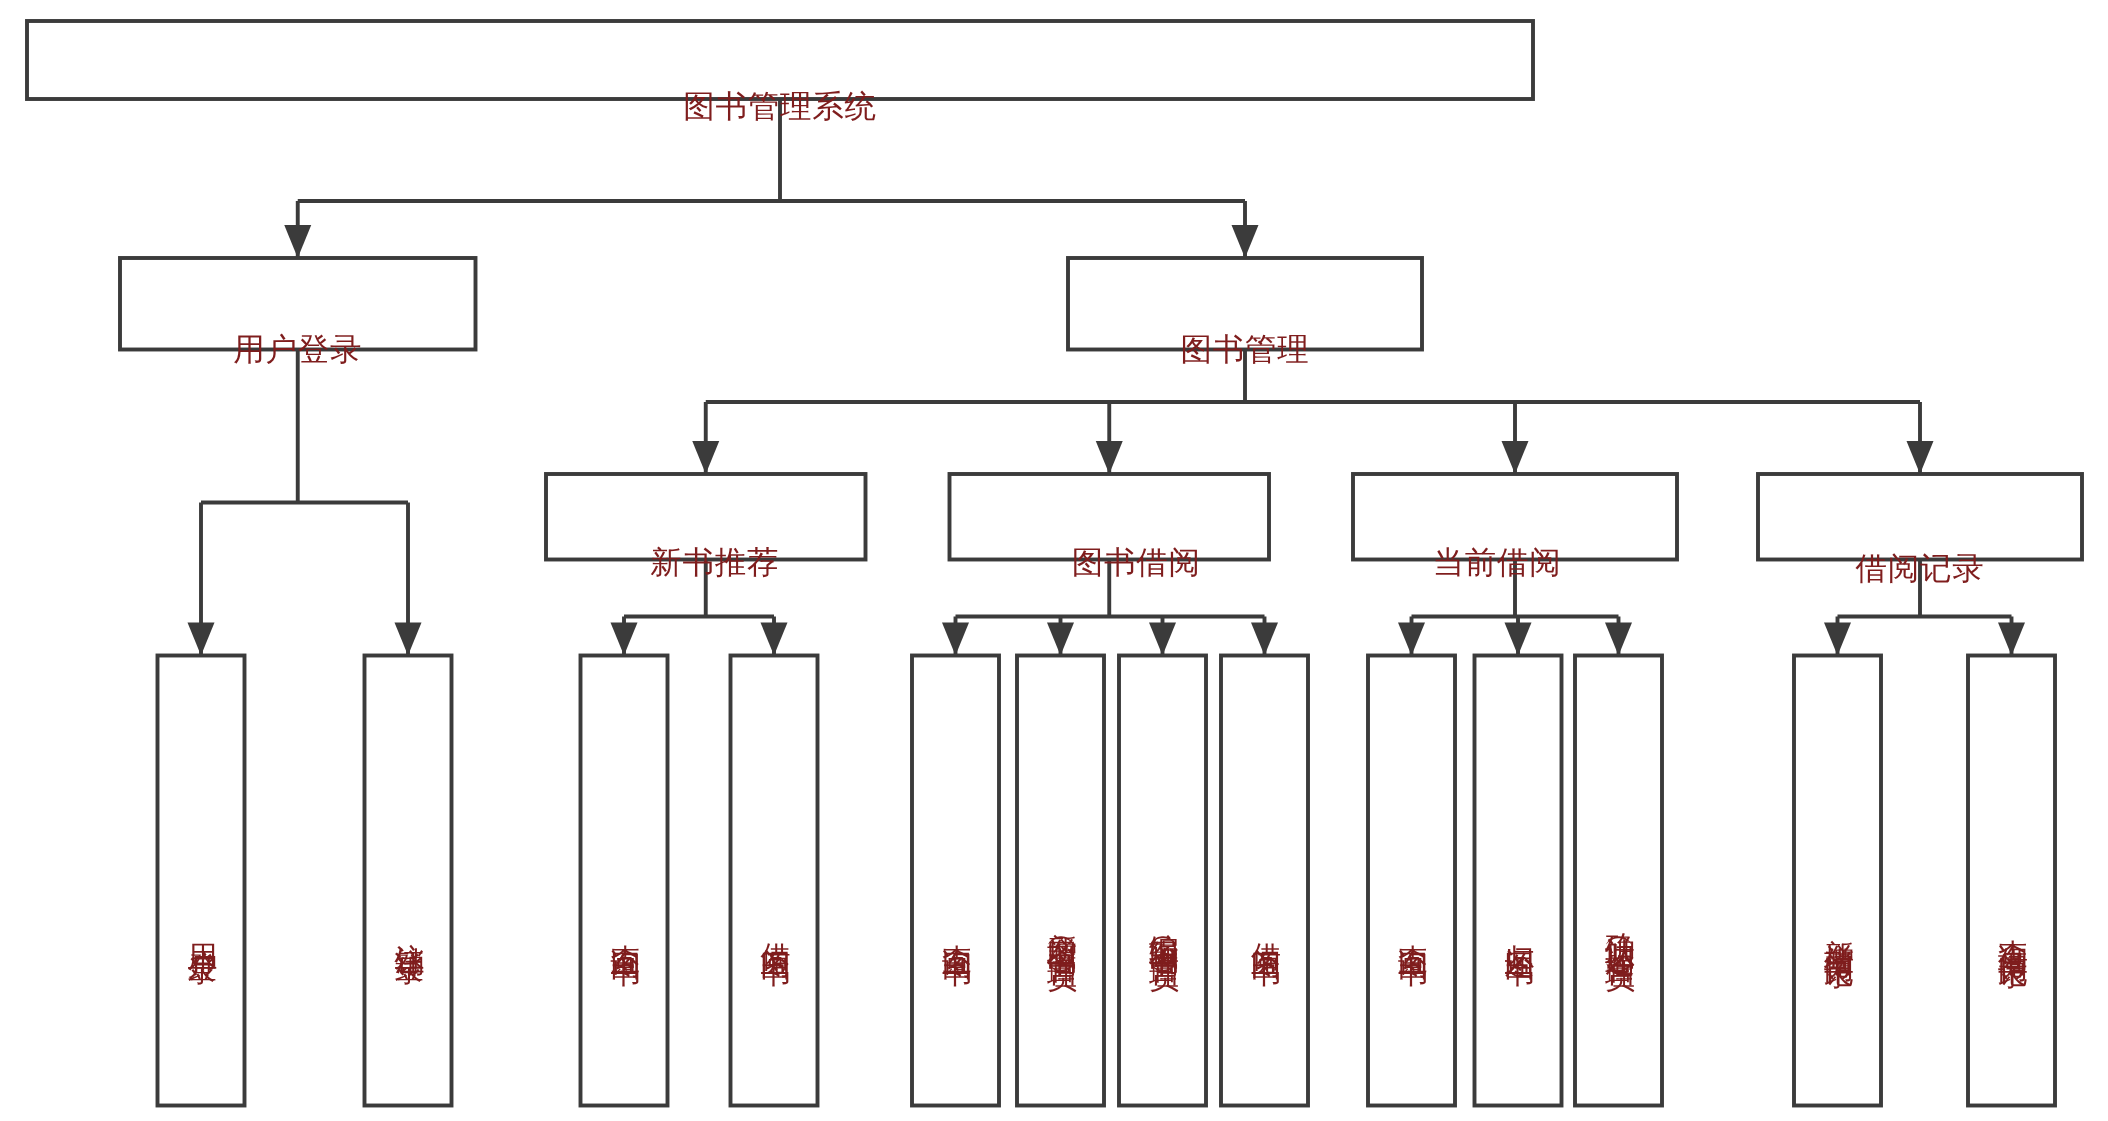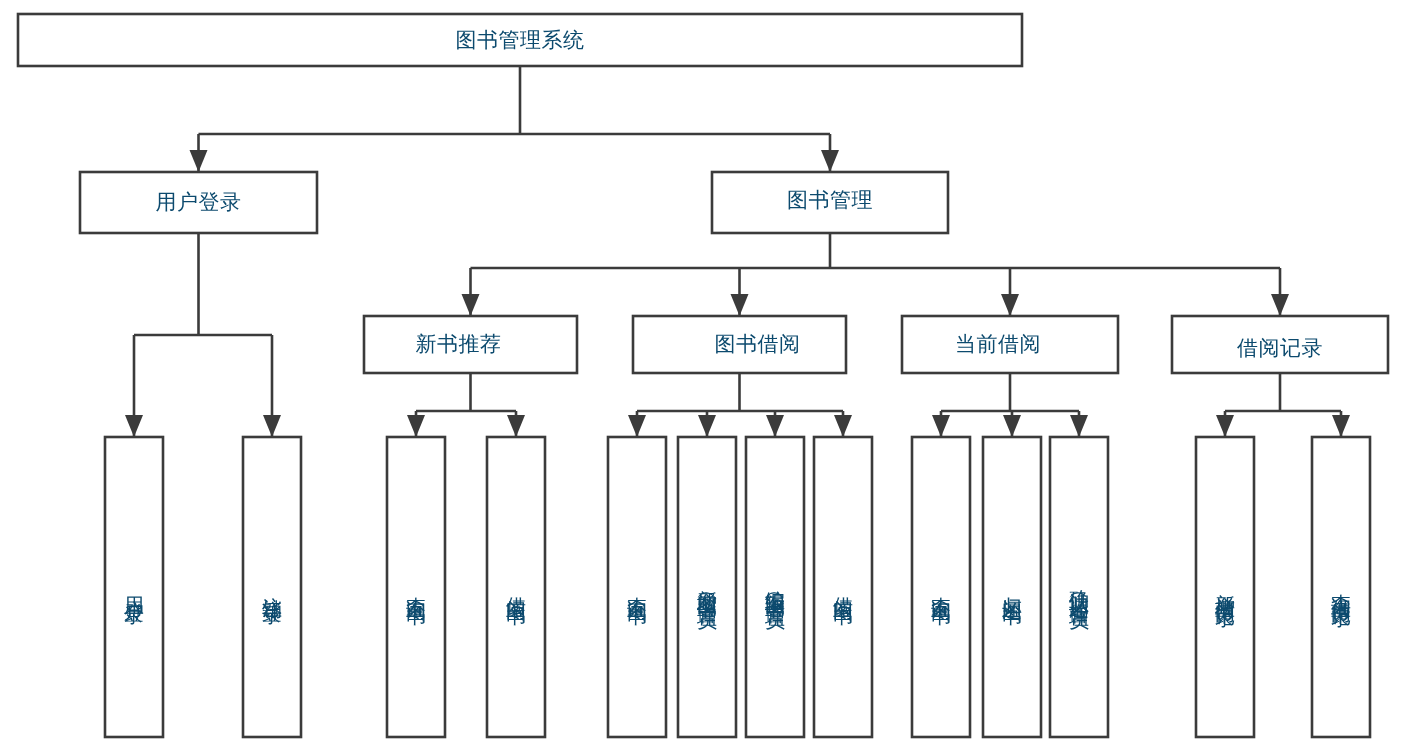"图书管理系统" .node-label { color: #0c4a6e -> #7f1d1d; margin-top: none -> 32px }
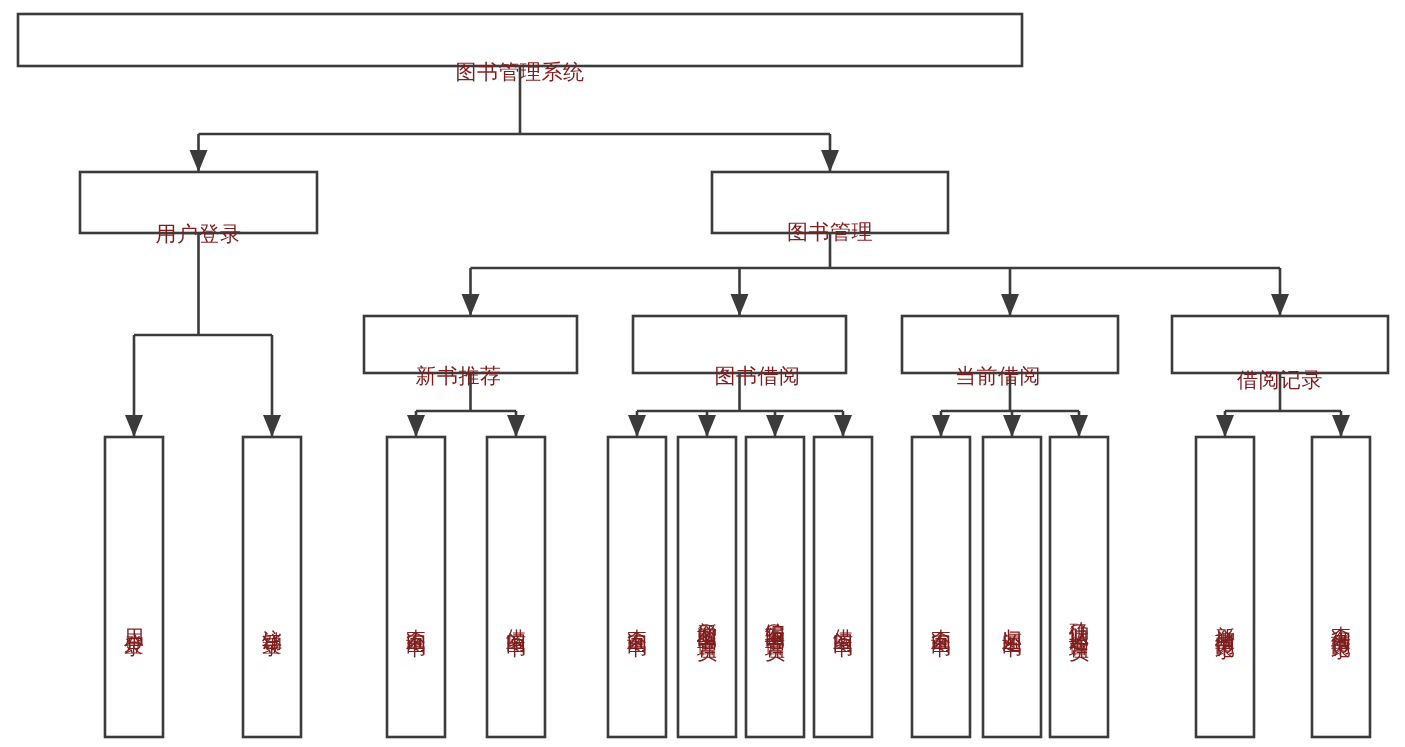"图书管理" div.node-label { font-family: Liberation Mono, monospace -> none }
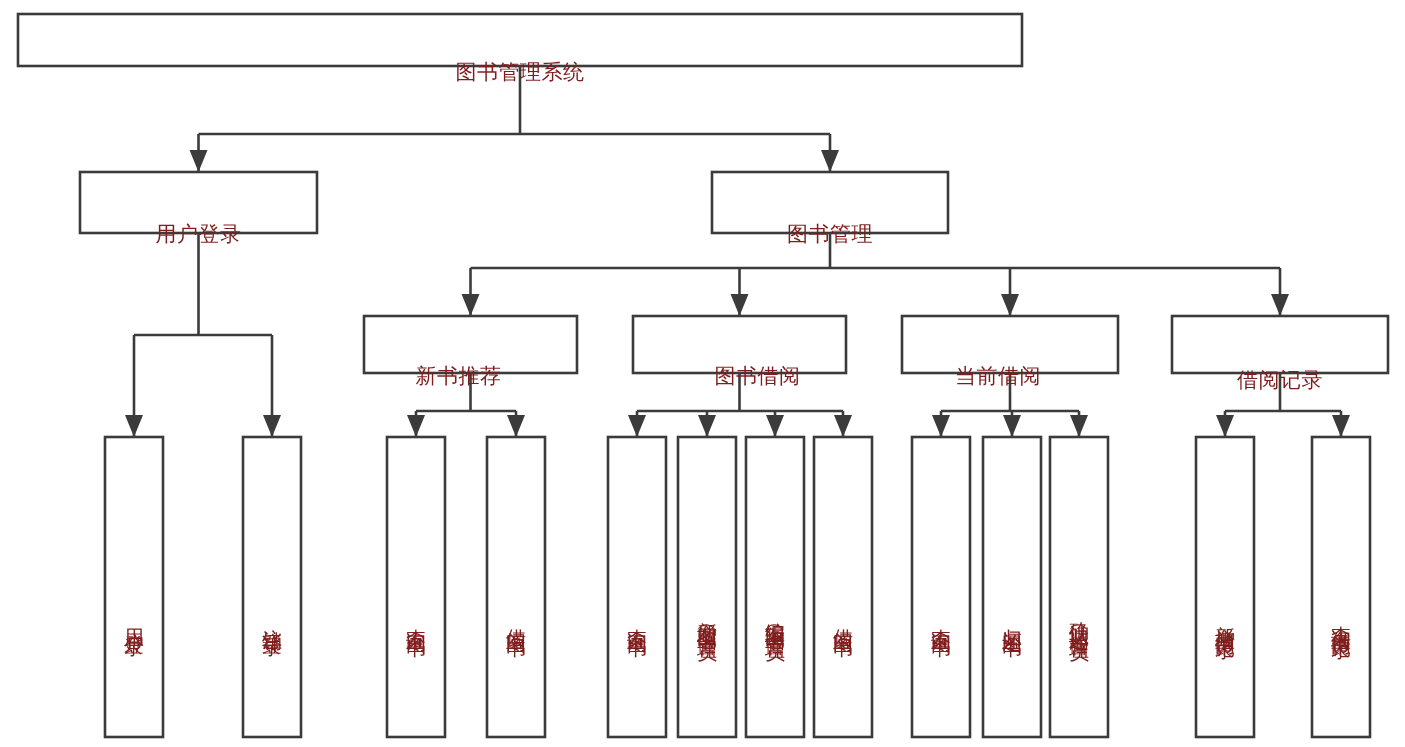"新书推荐" div.node-label { left: 352px -> 370px }
